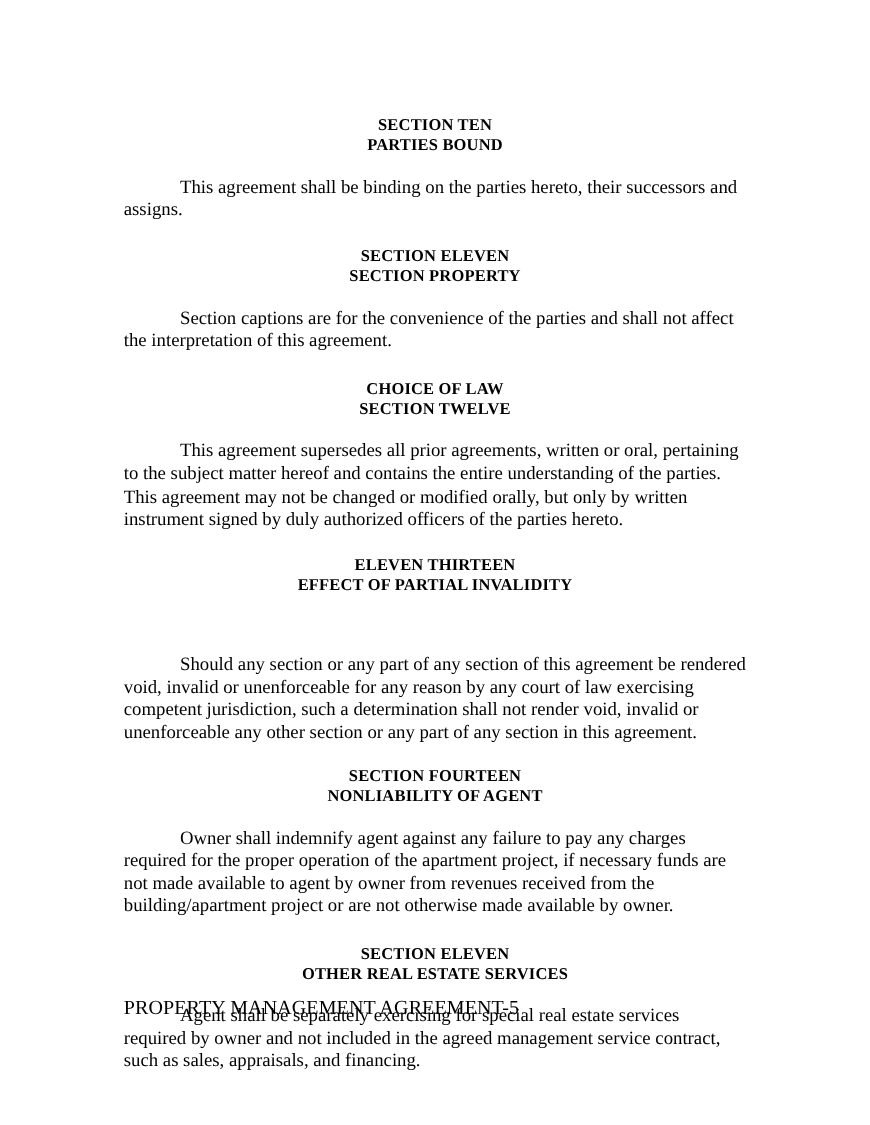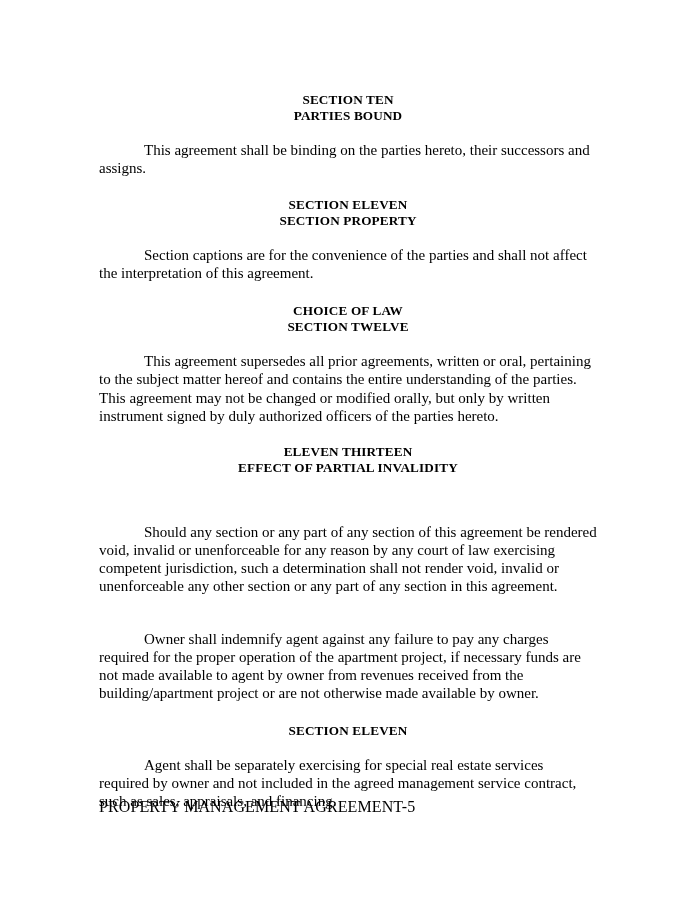"SECTION FOURTEEN" div.heading { html: none -> <div> <span>SECTION FOURTEEN</span> <span>NONLIABILITY OF AGENT</span> </div> }
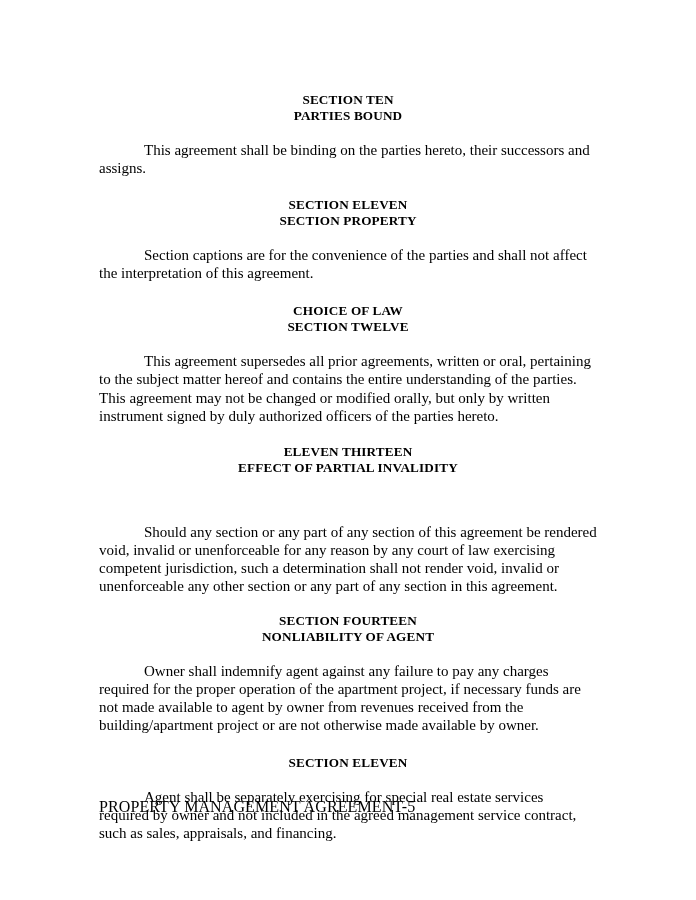"OTHER REAL ESTATE SERVICES" span.heading-line { html: none -> <span>OTHER REAL ESTATE SERVICES</span> }
